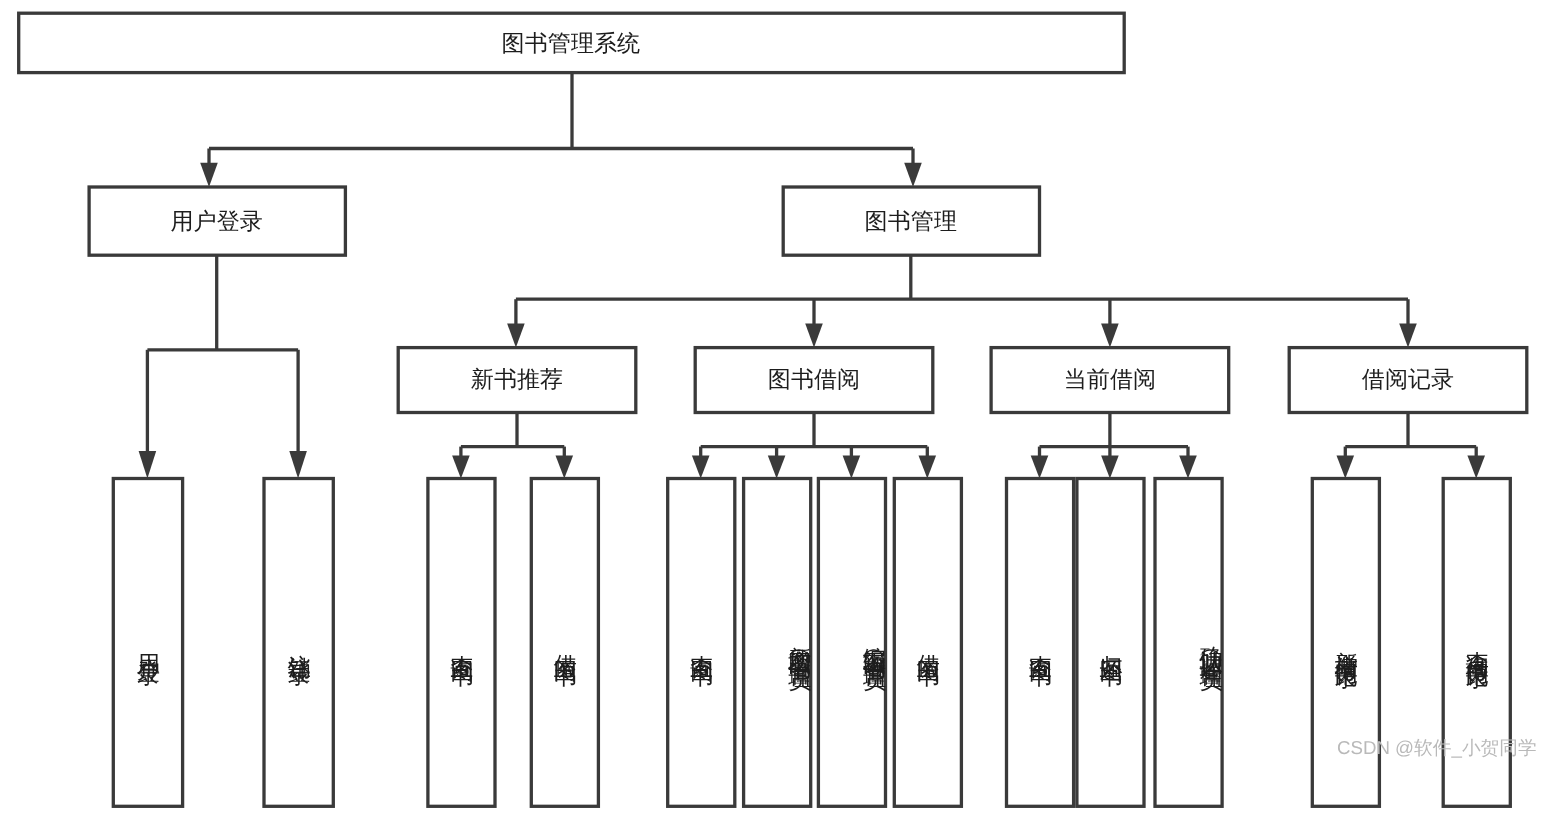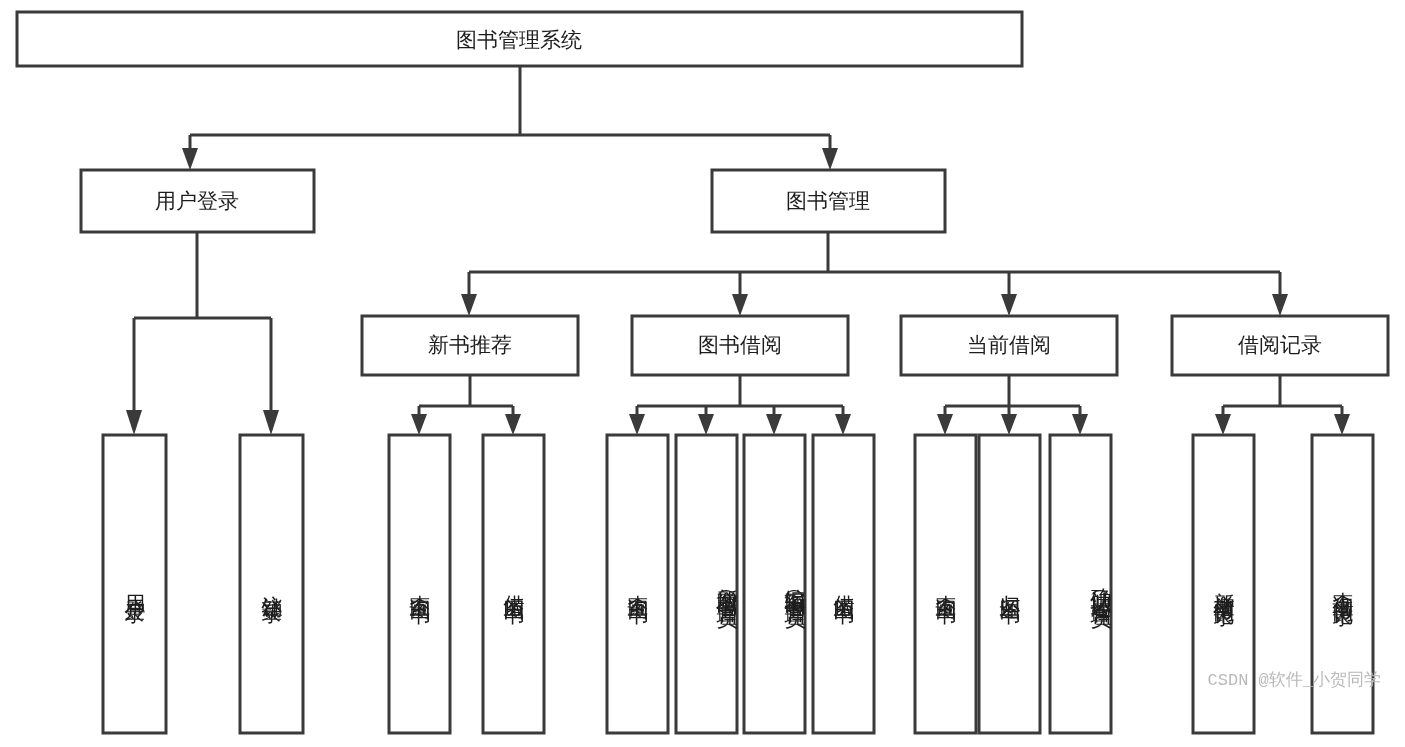"CSDN @软件_小贺同学" .watermark { font-family: Liberation Mono, monospace -> Liberation Sans, sans-serif; right: 24px -> 8px }
